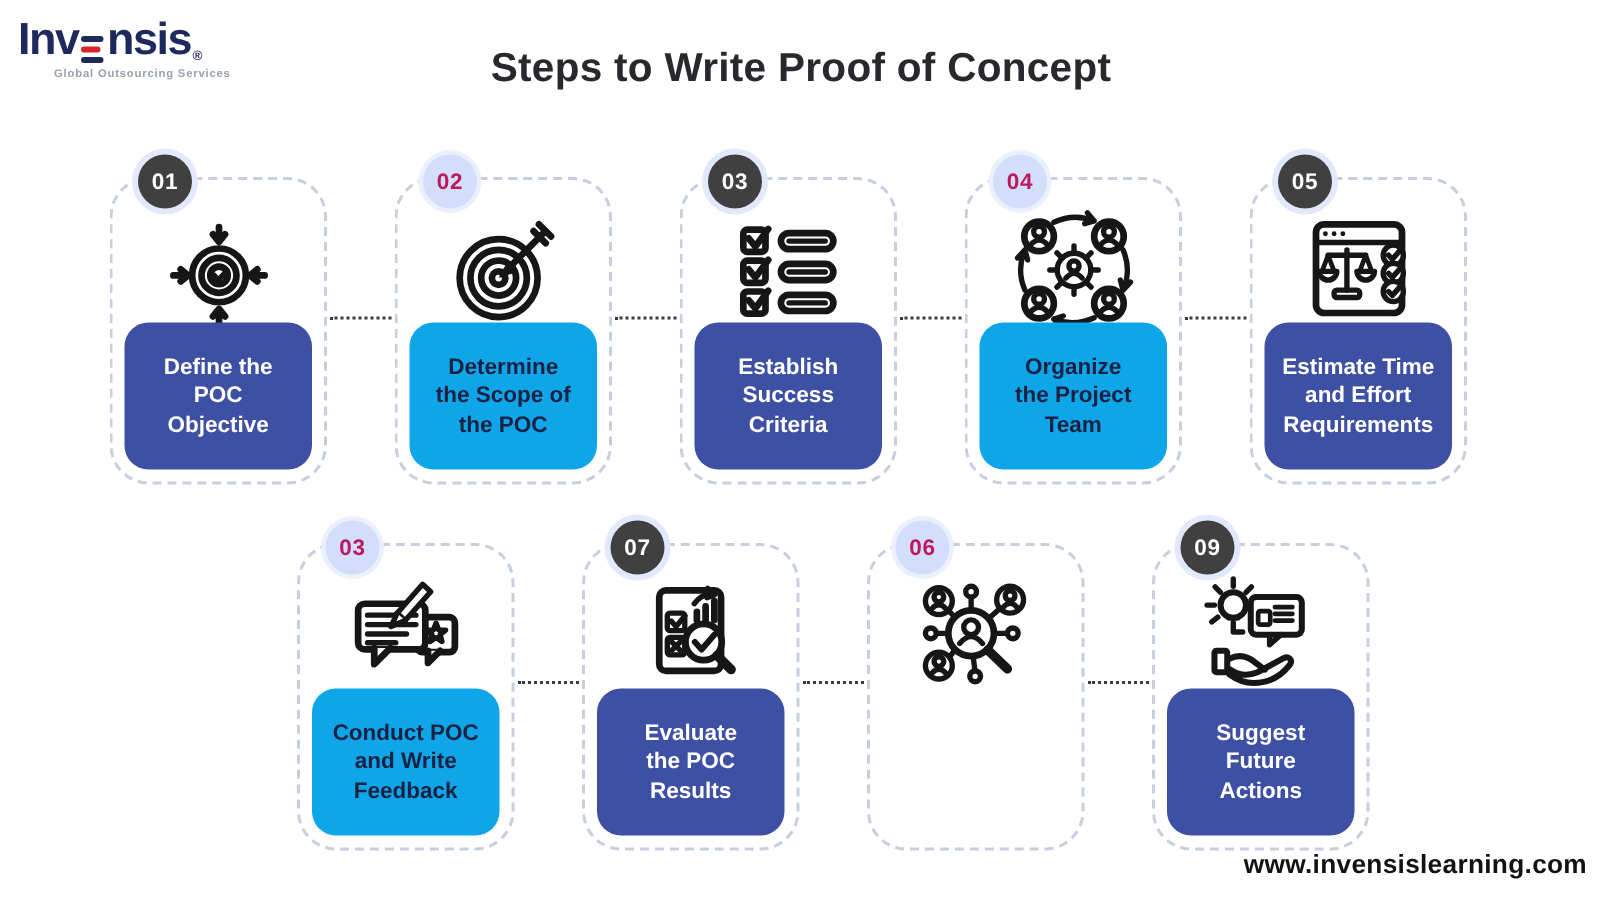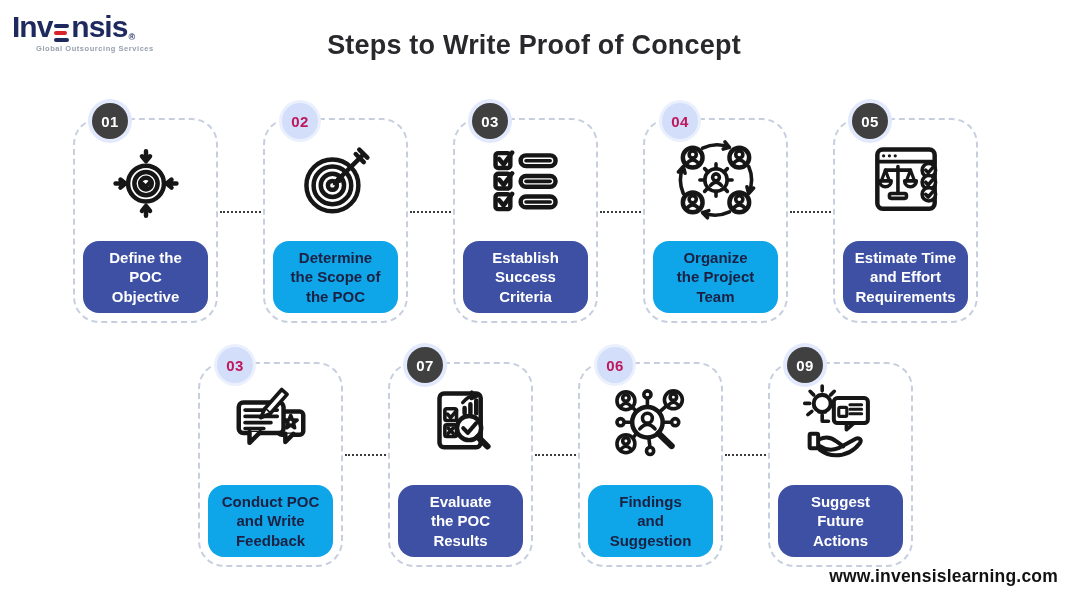"Define the" .label-box { height: 72px -> 98px }
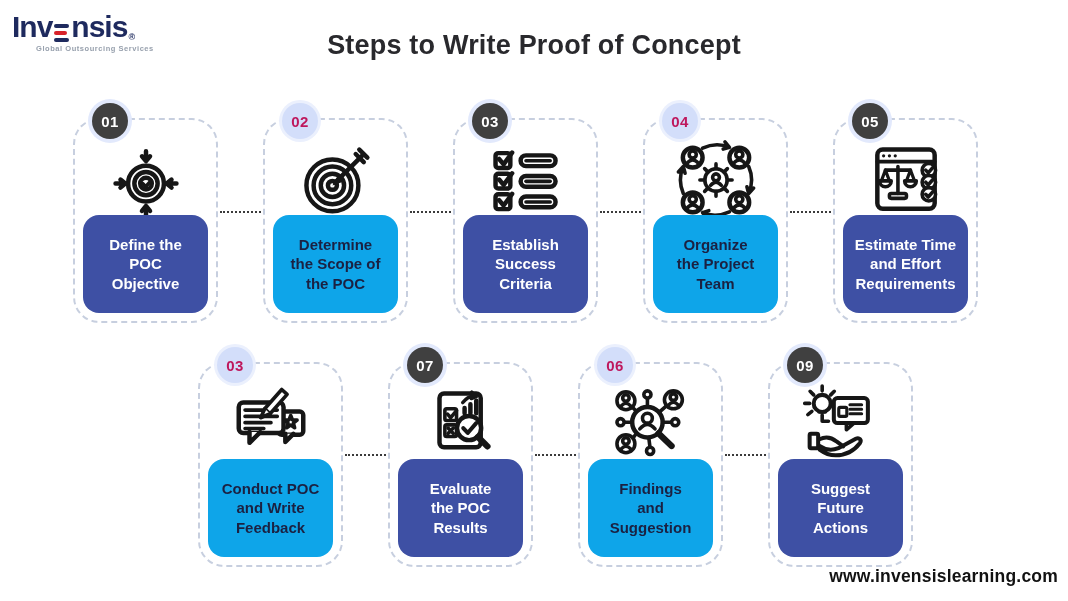"Findings" div.label-box { html: <div>Findings and Suggestion</div> -> none }
